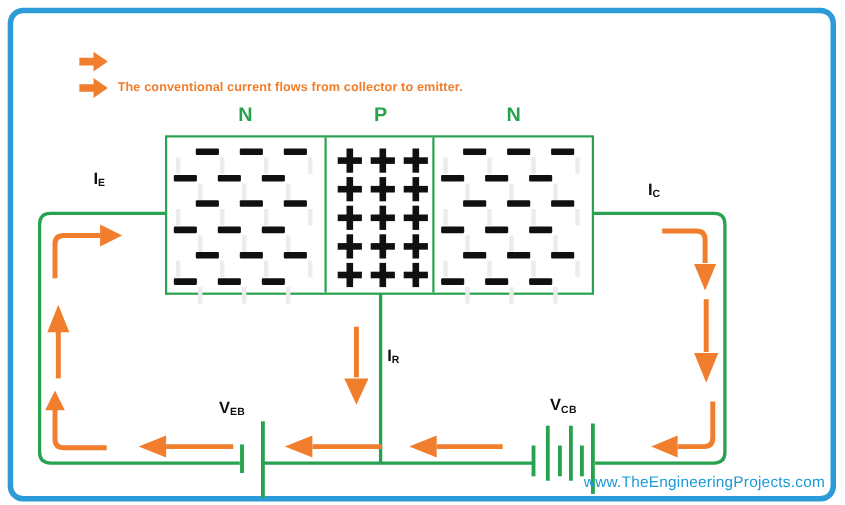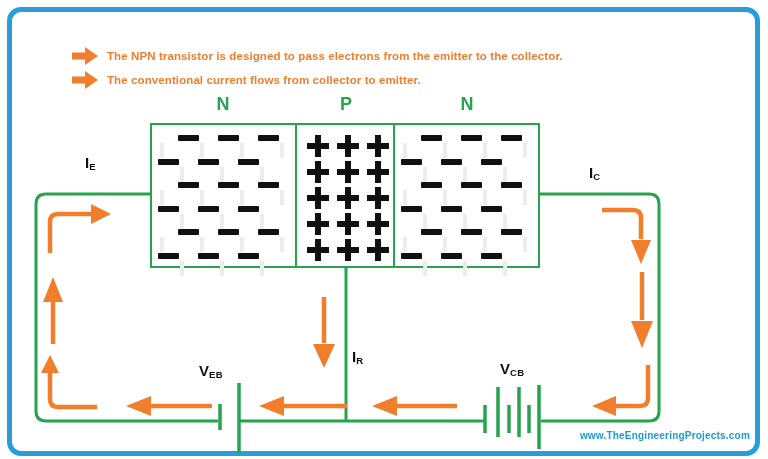"The NPN transistor is designed" span.bullet-text { html: <span>The NPN transistor is designed to pass electrons from the emitter to the collector.</span> -> none }
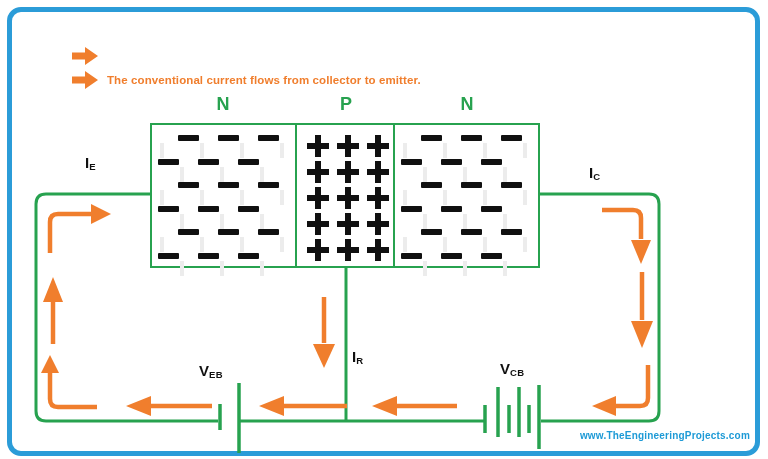"IR" .lbl-ir { top: 348px -> 315px }
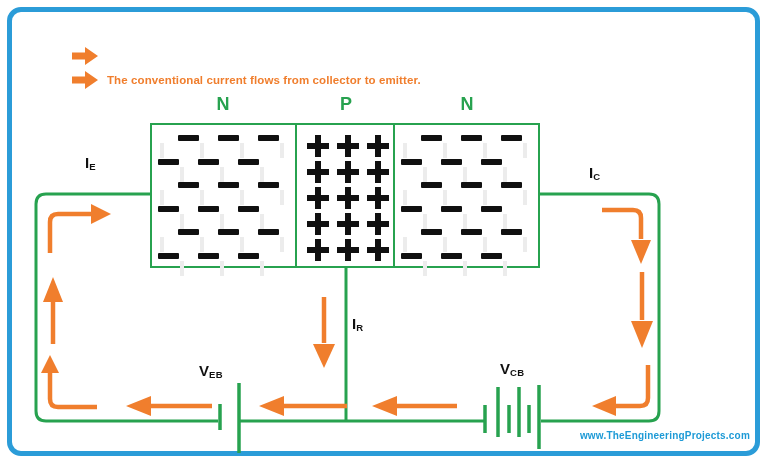"www.TheEngineeringProjects.com" .website { font-size: 10px -> 14px; font-weight: 700 -> 400 }
